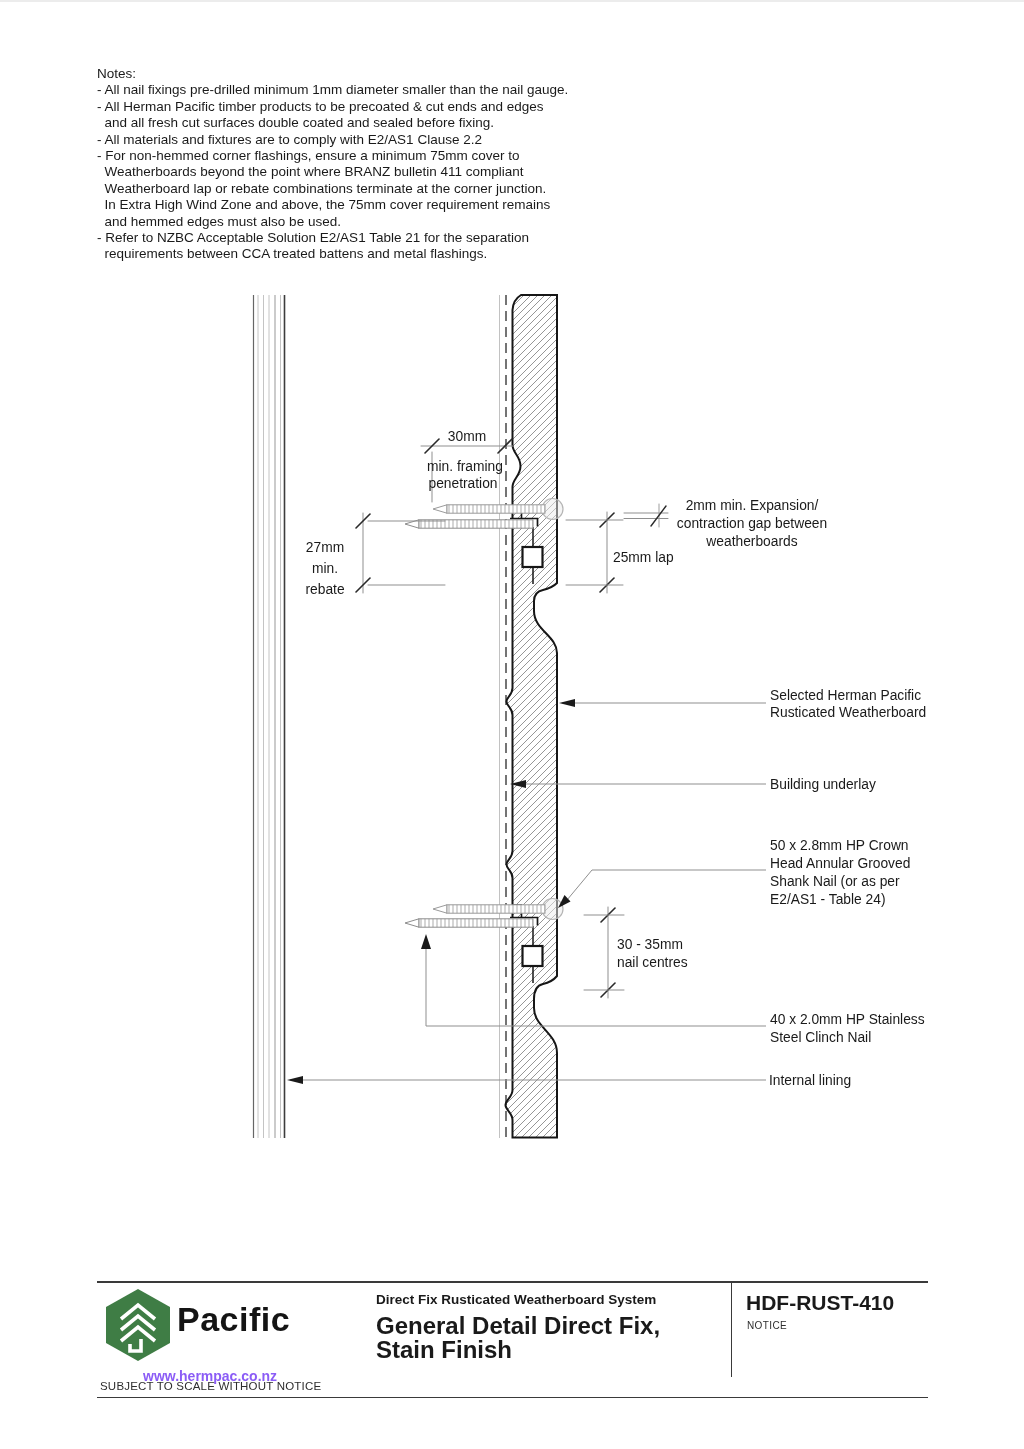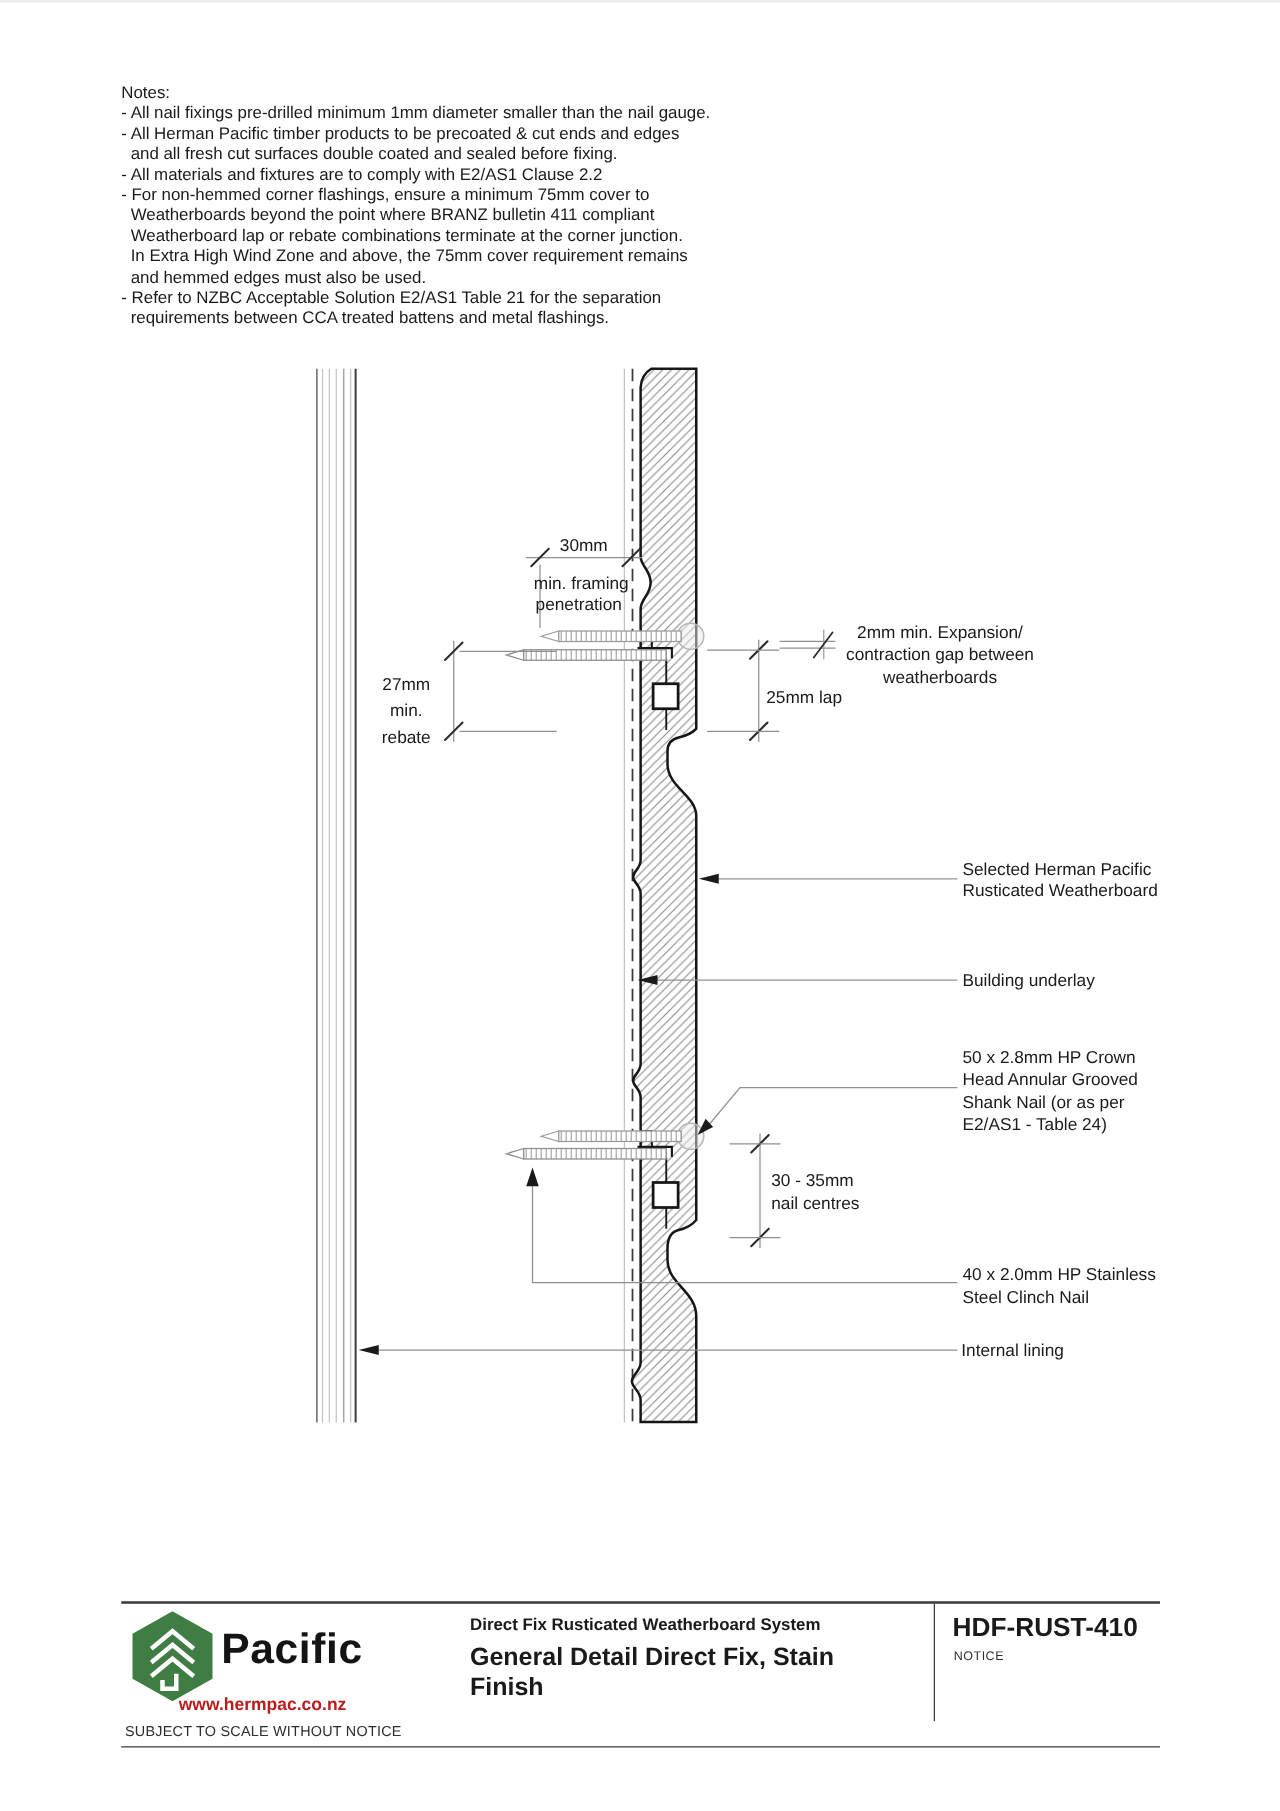"HDF-RUST-410" .tb-right { margin-left: 16px -> none }
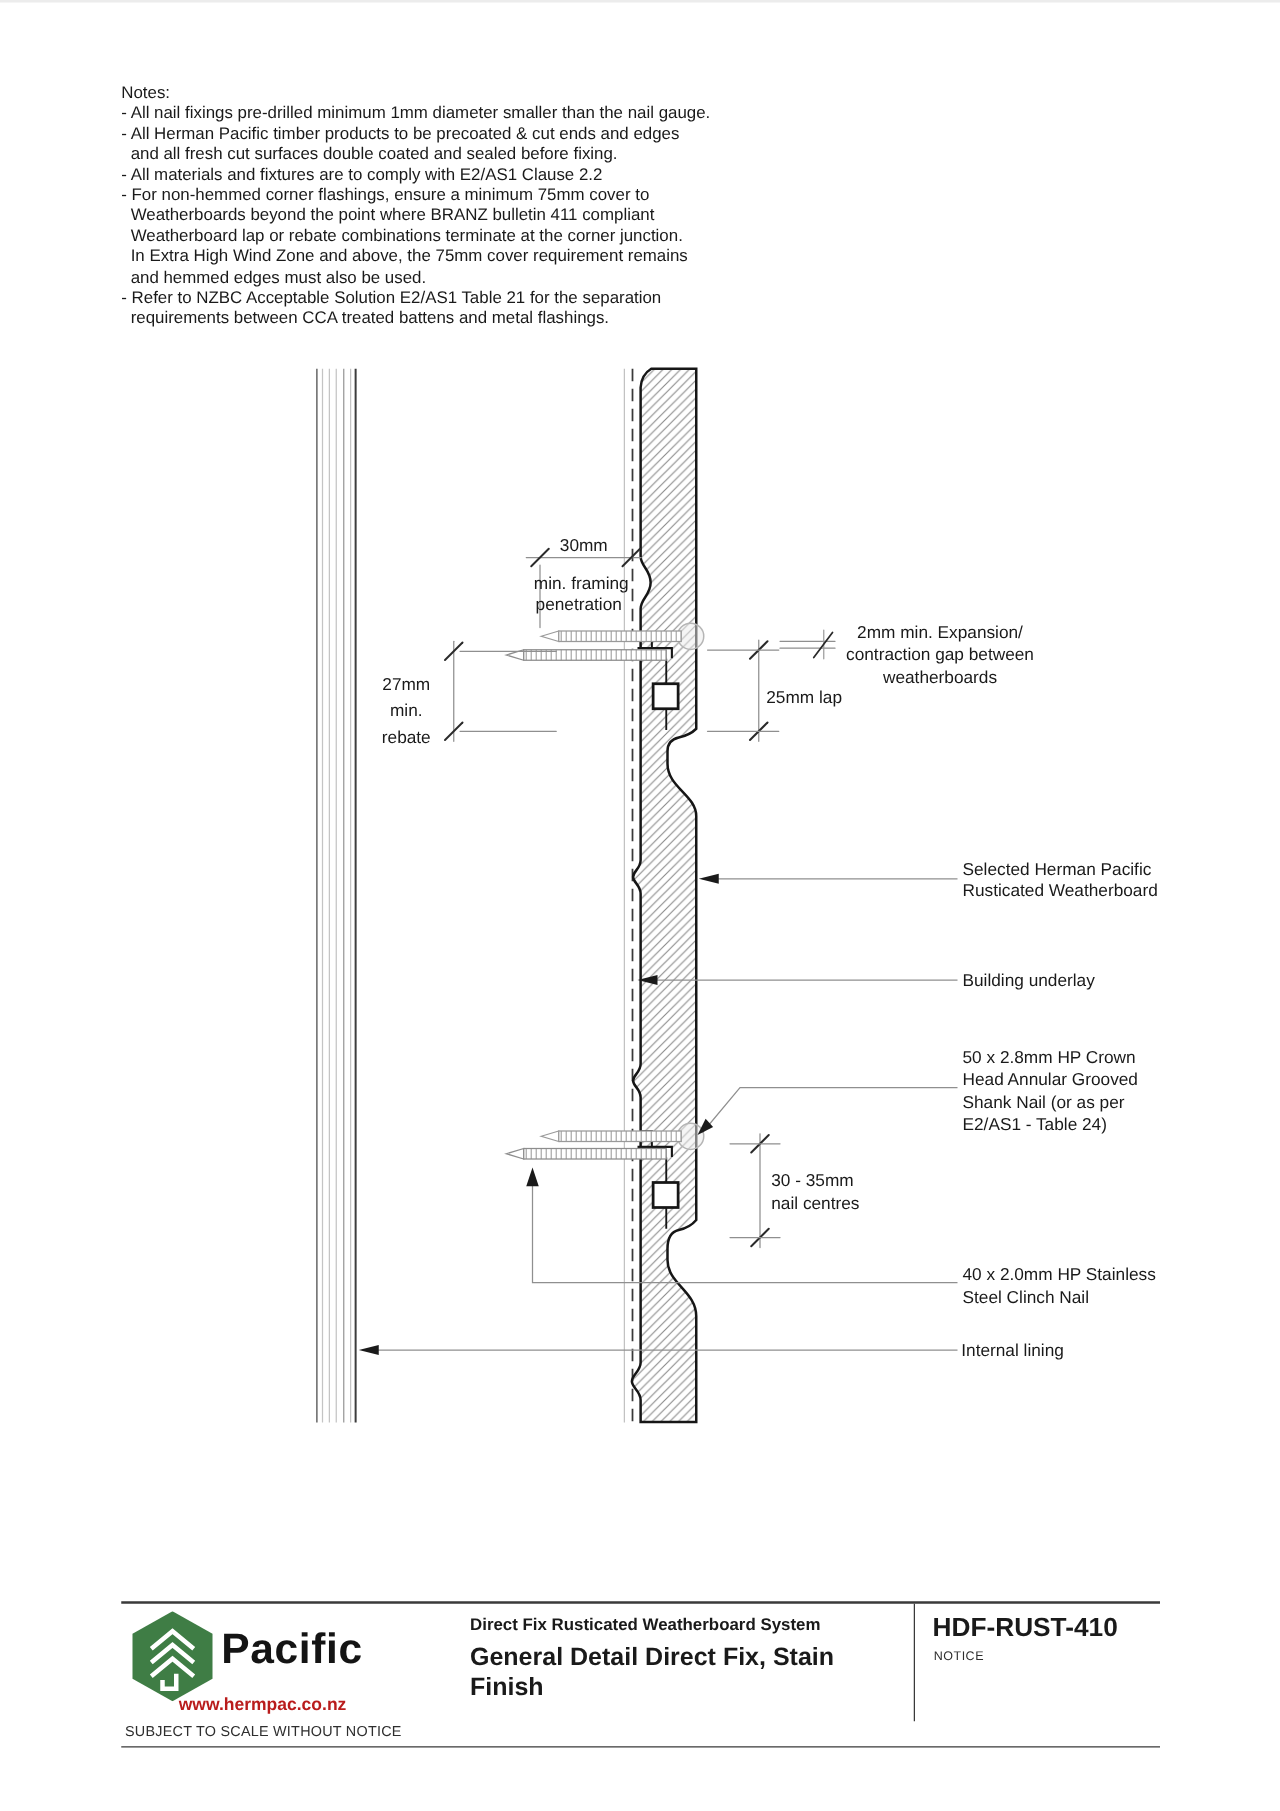"General Detail Direct Fix, Stain" .main-title { font-size: 20px -> 24px }
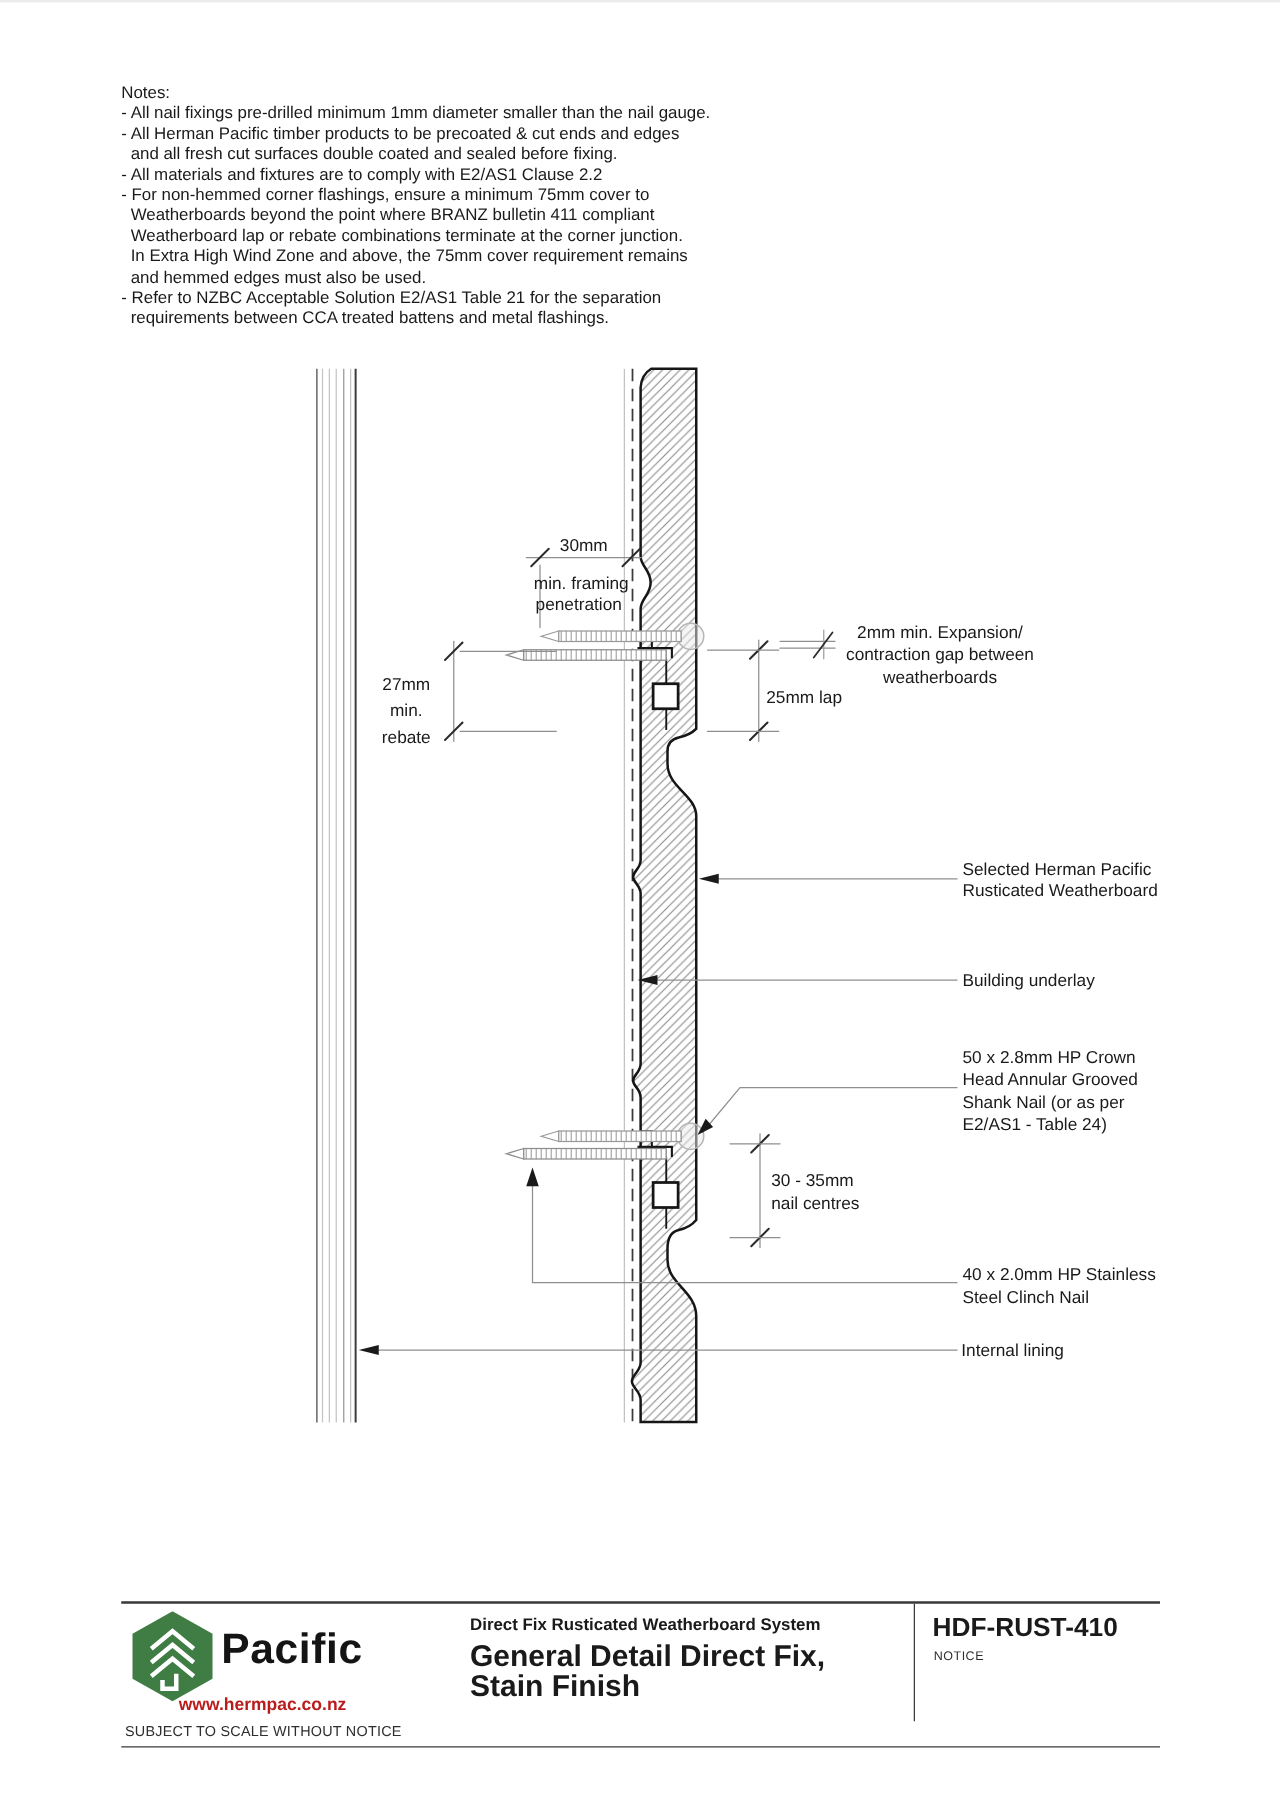"www.hermpac.co.nz" .website { color: #b91c1c -> #8b5cf6; top: 72px -> 85px }
